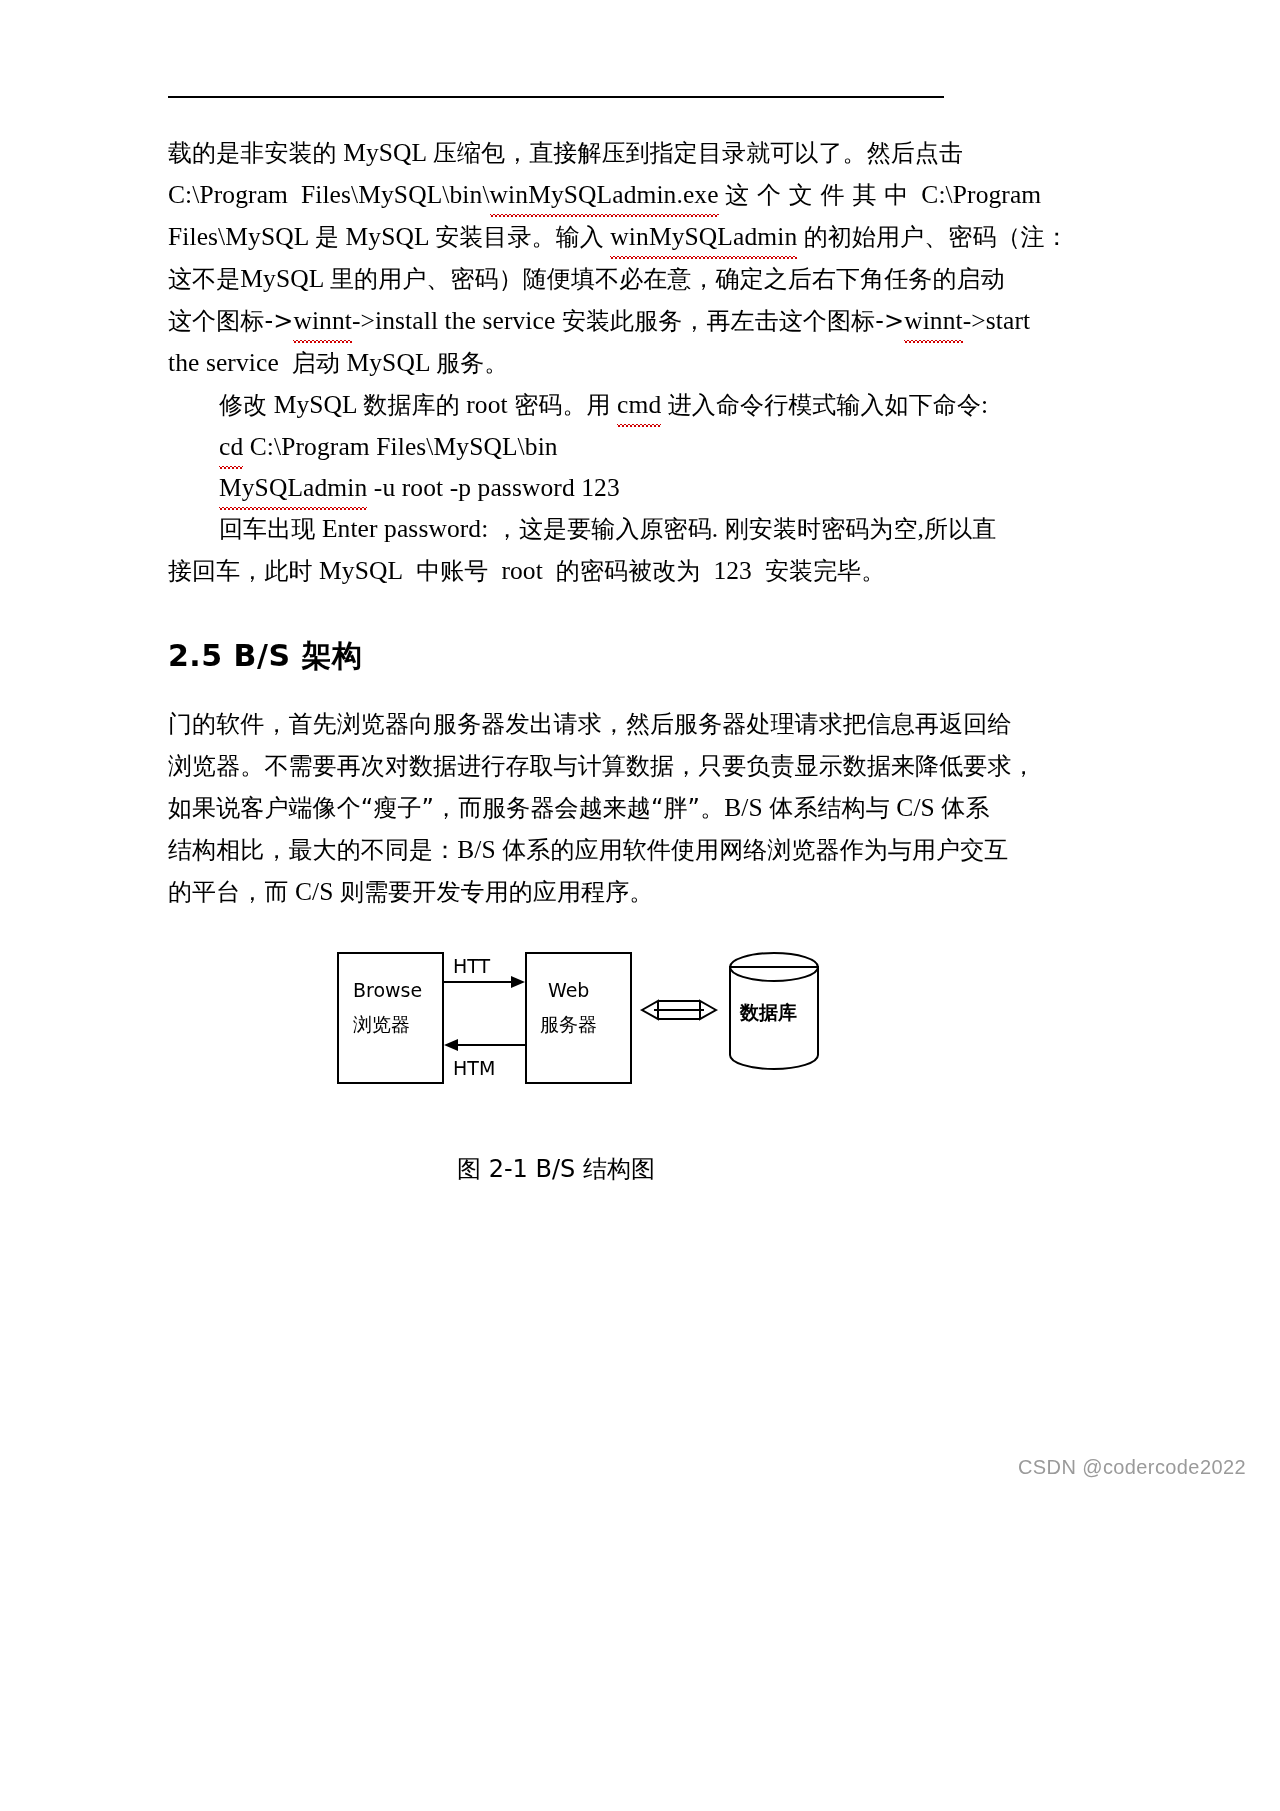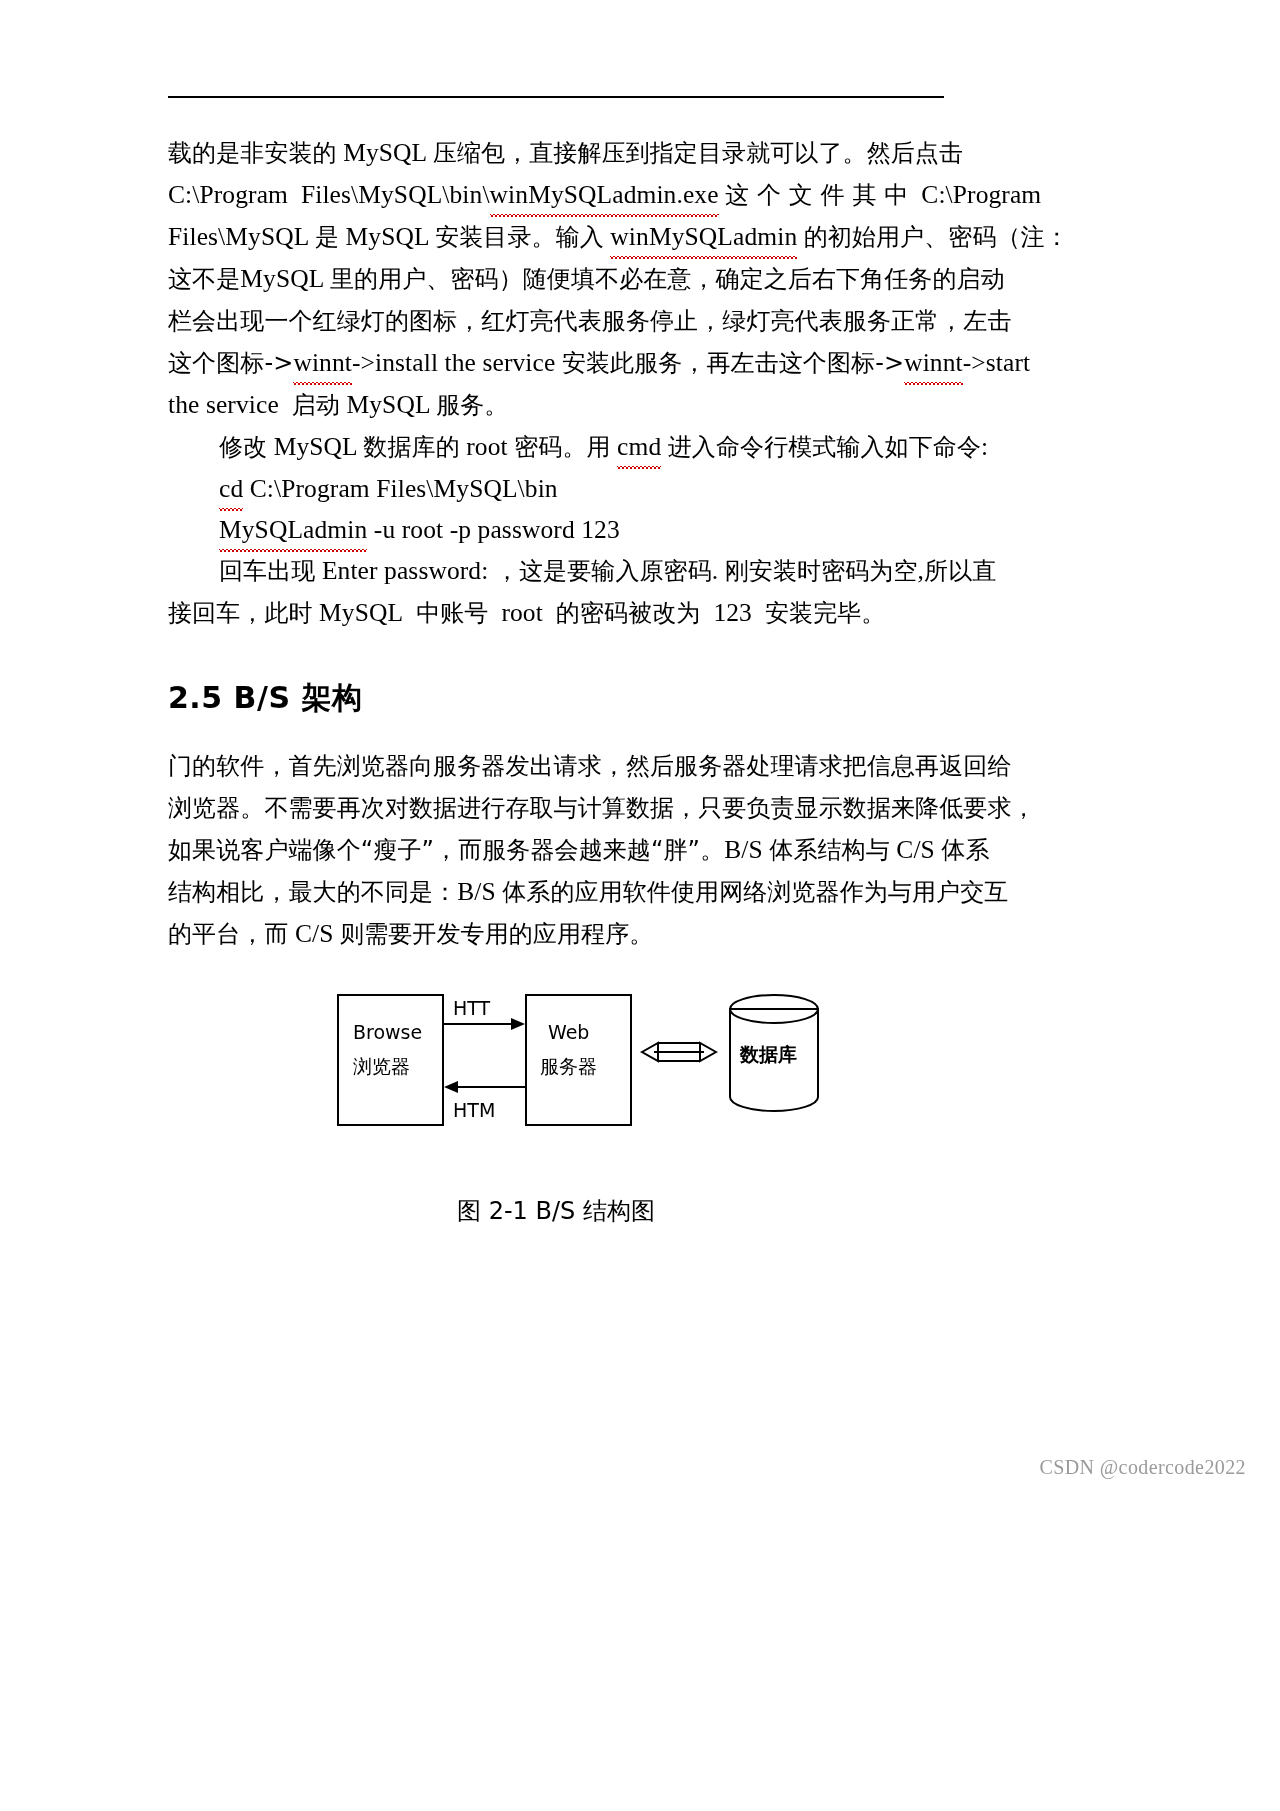"栏会出现一个红绿灯的图标，红灯亮代表服务停止，绿灯亮代表服务正常，左击" div.body-line { html: <div> <span>栏会出现一个红绿灯的图标，红灯亮代表服务停止，绿灯亮代表服务正常，左击</span> </div> -> none }
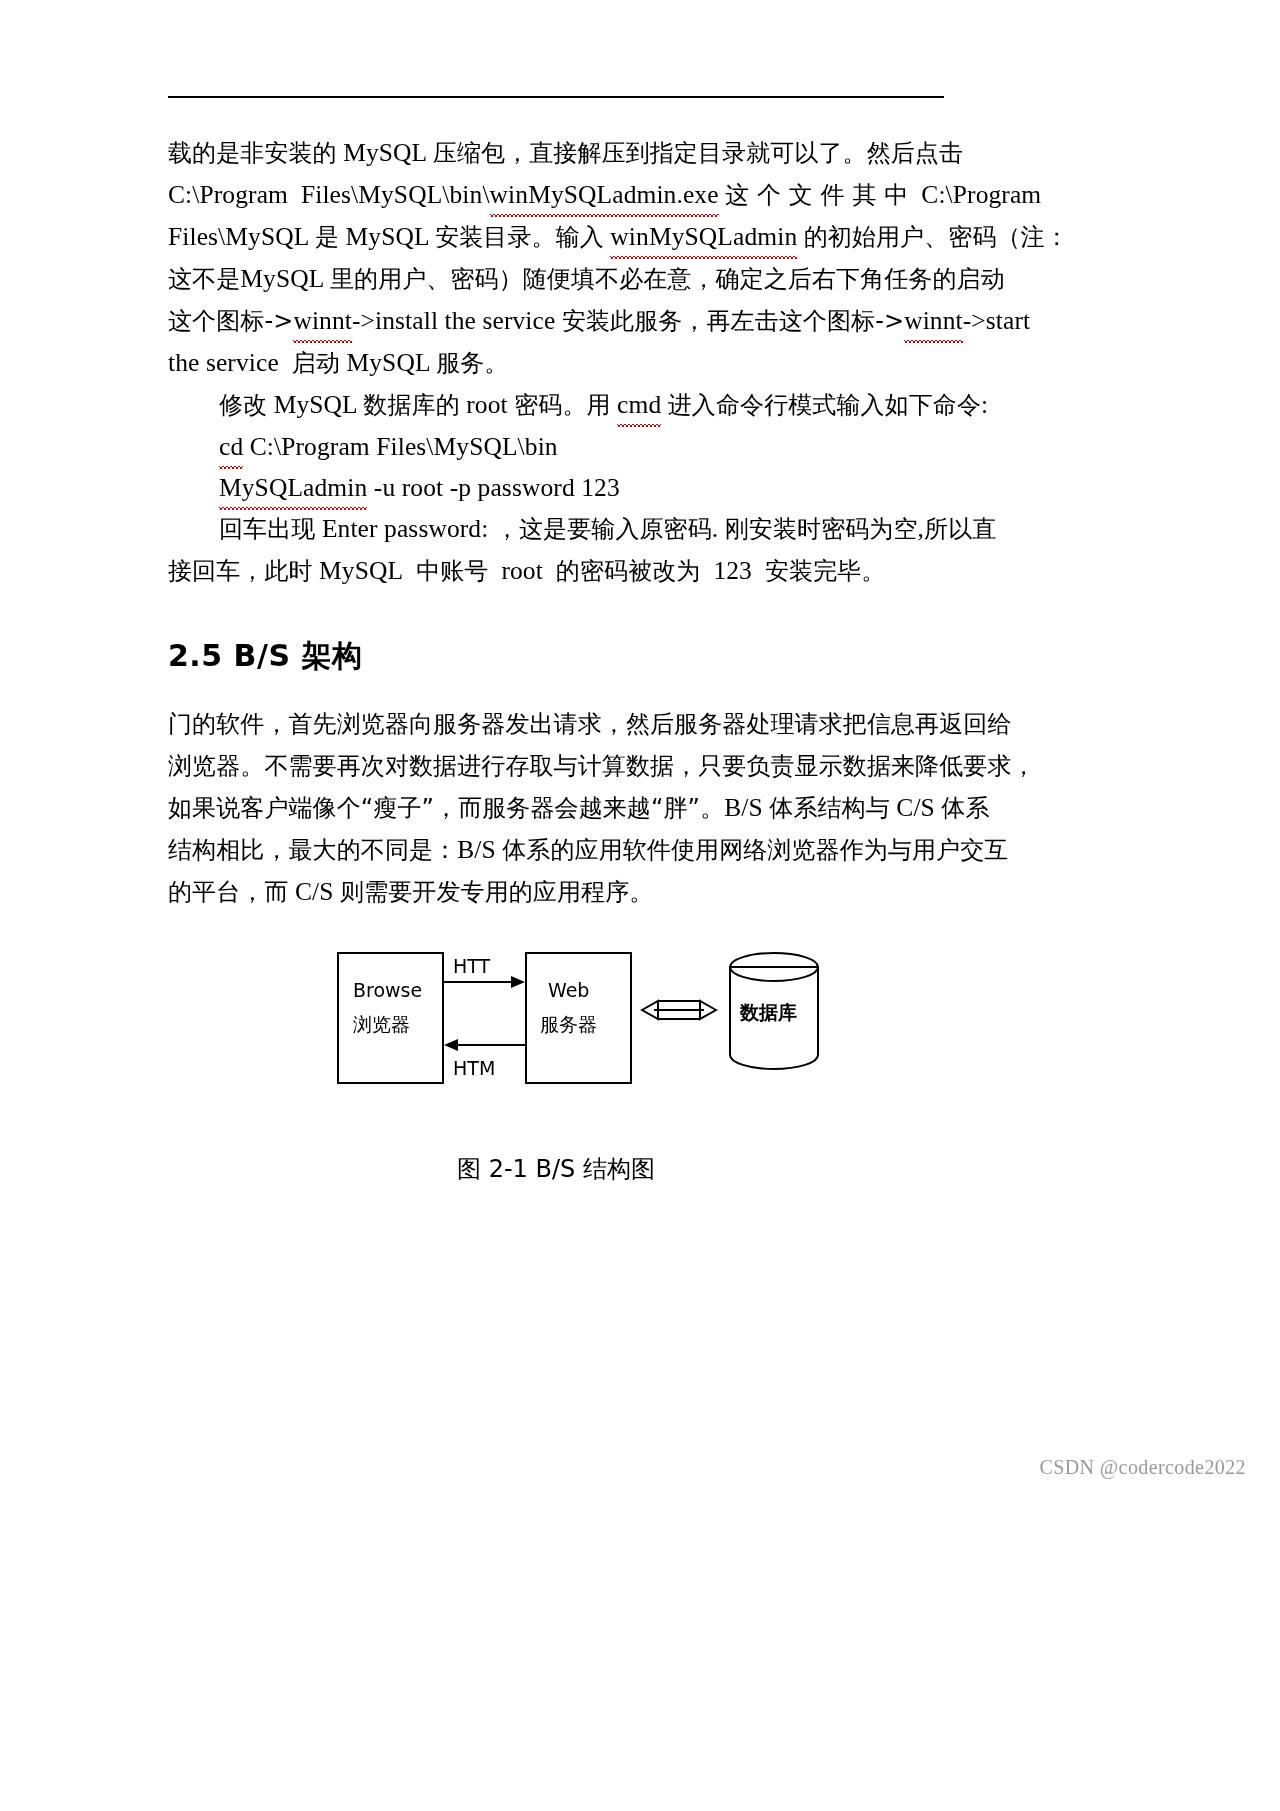"CSDN @codercode2022" .watermark { font-family: Liberation Serif, serif -> Liberation Sans, sans-serif }
